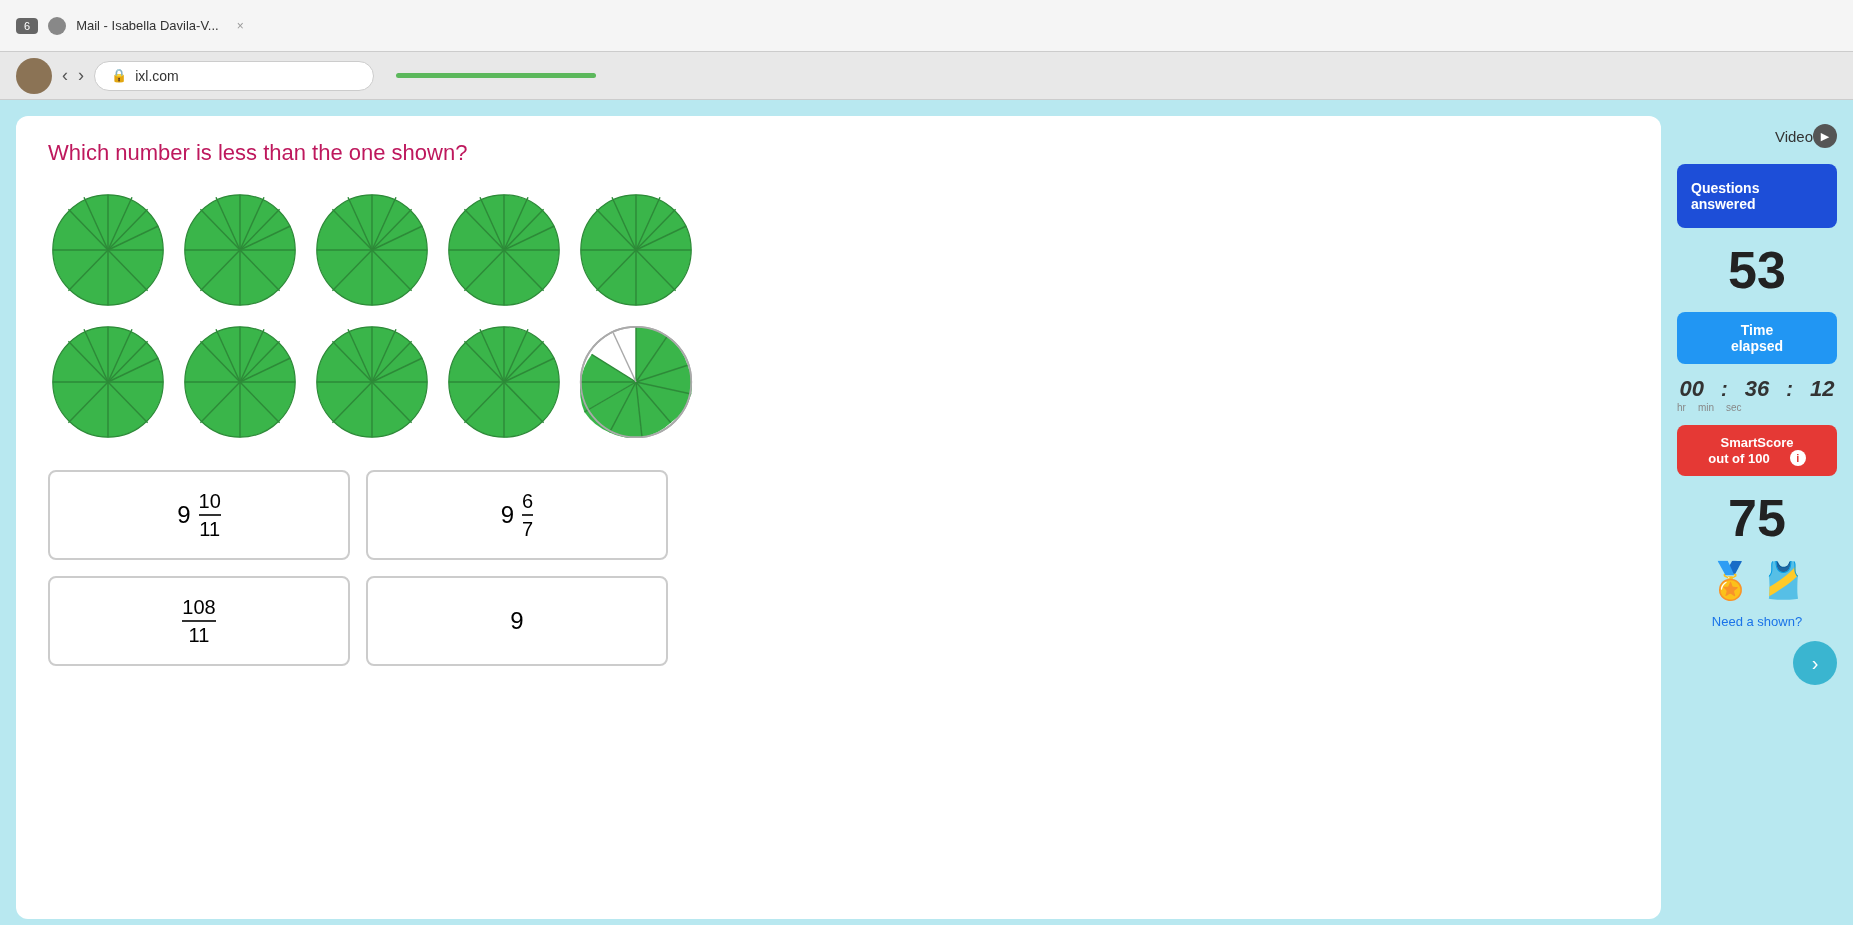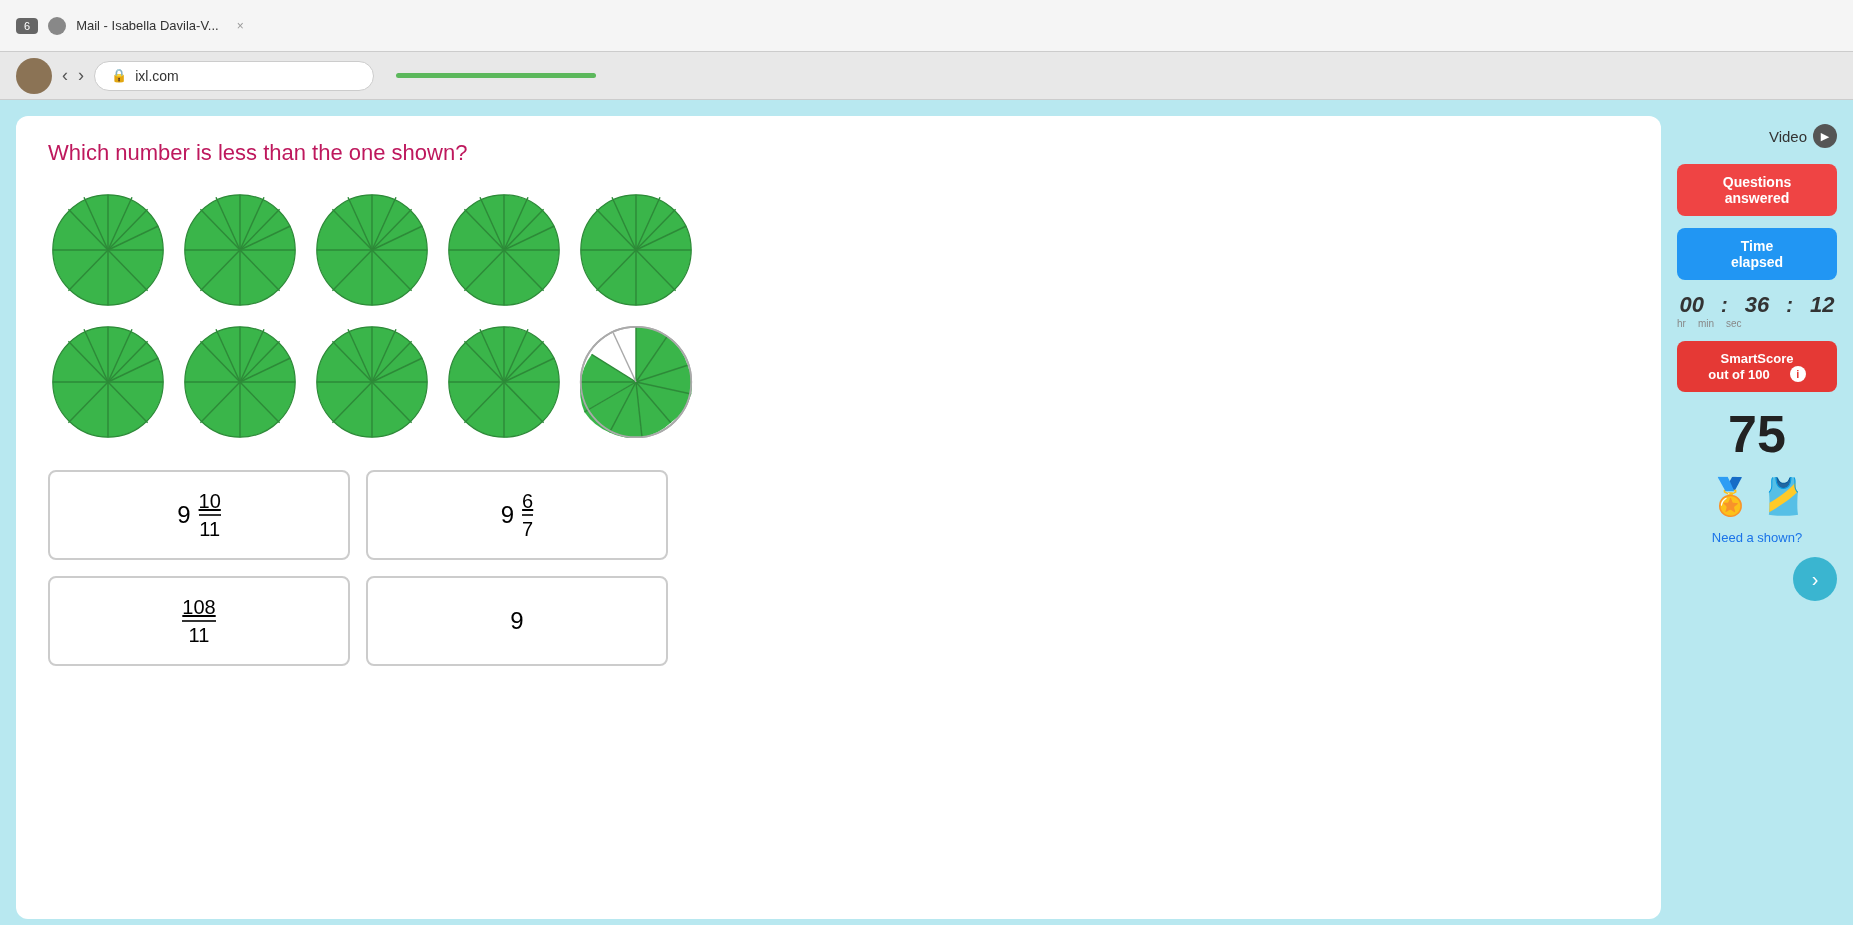"Video" .video-btn { gap: 6px -> none }
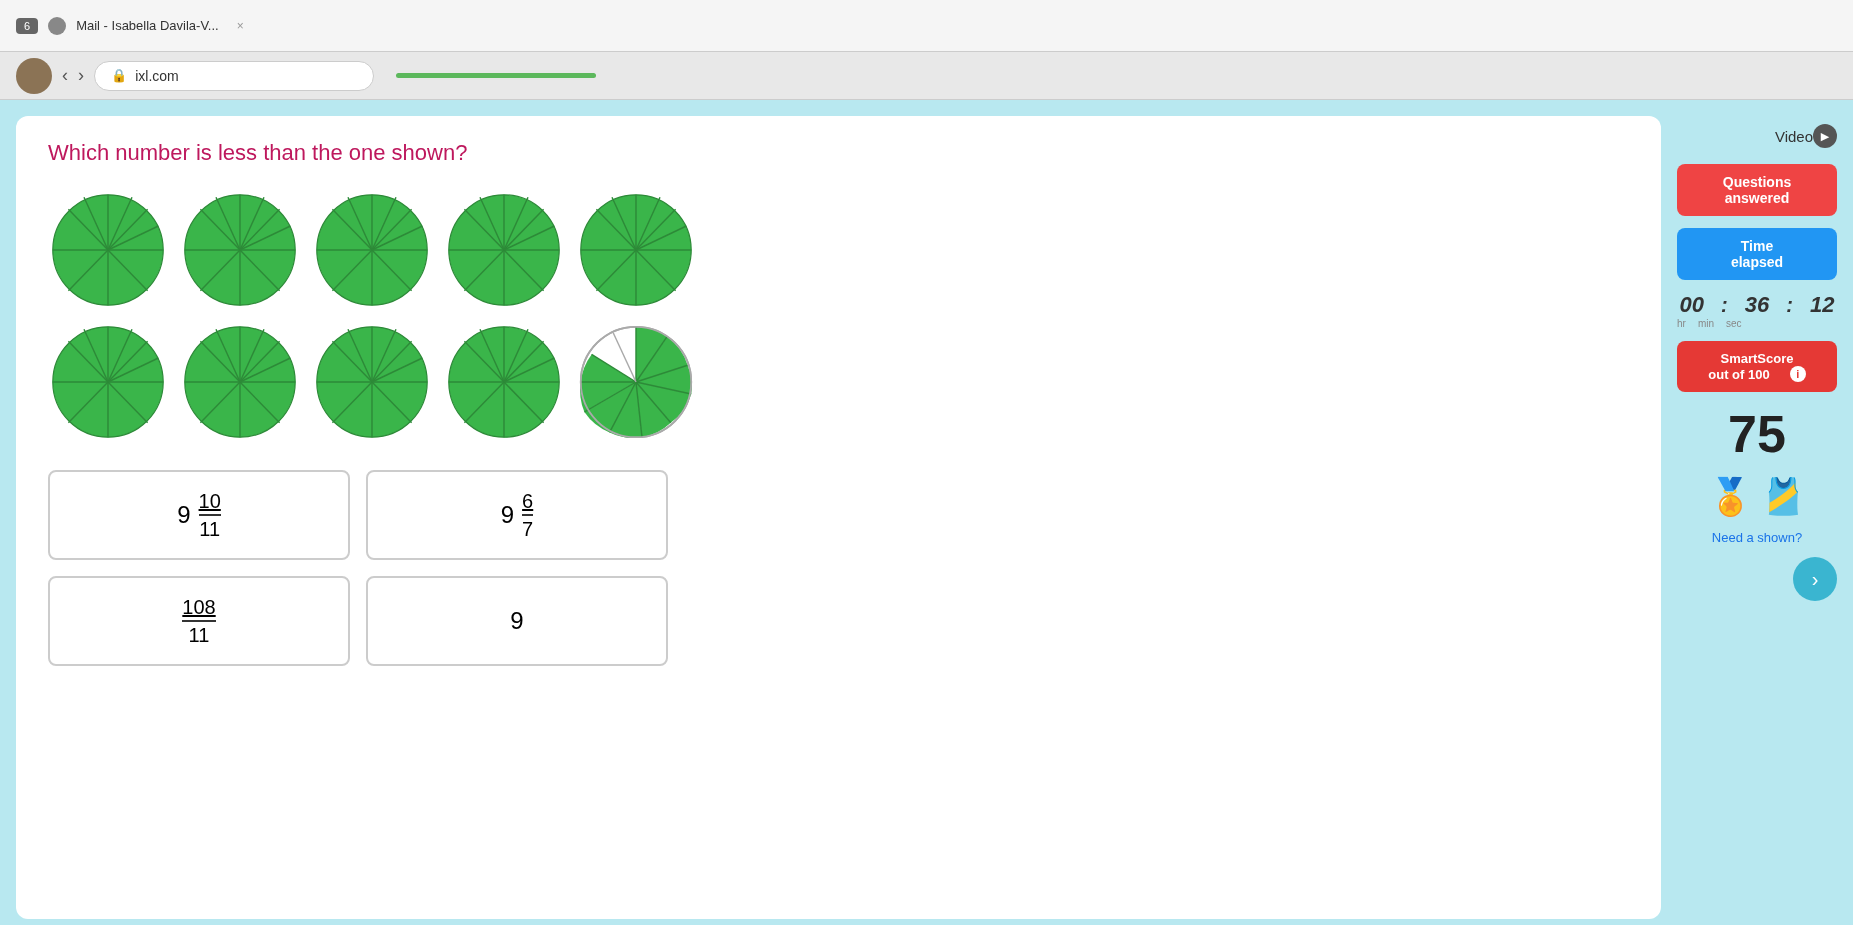"Questions" .questions-answered-btn { background: #ef4444 -> #1d4ed8; padding: 10px 14px -> 16px 14px; text-align: center -> none }
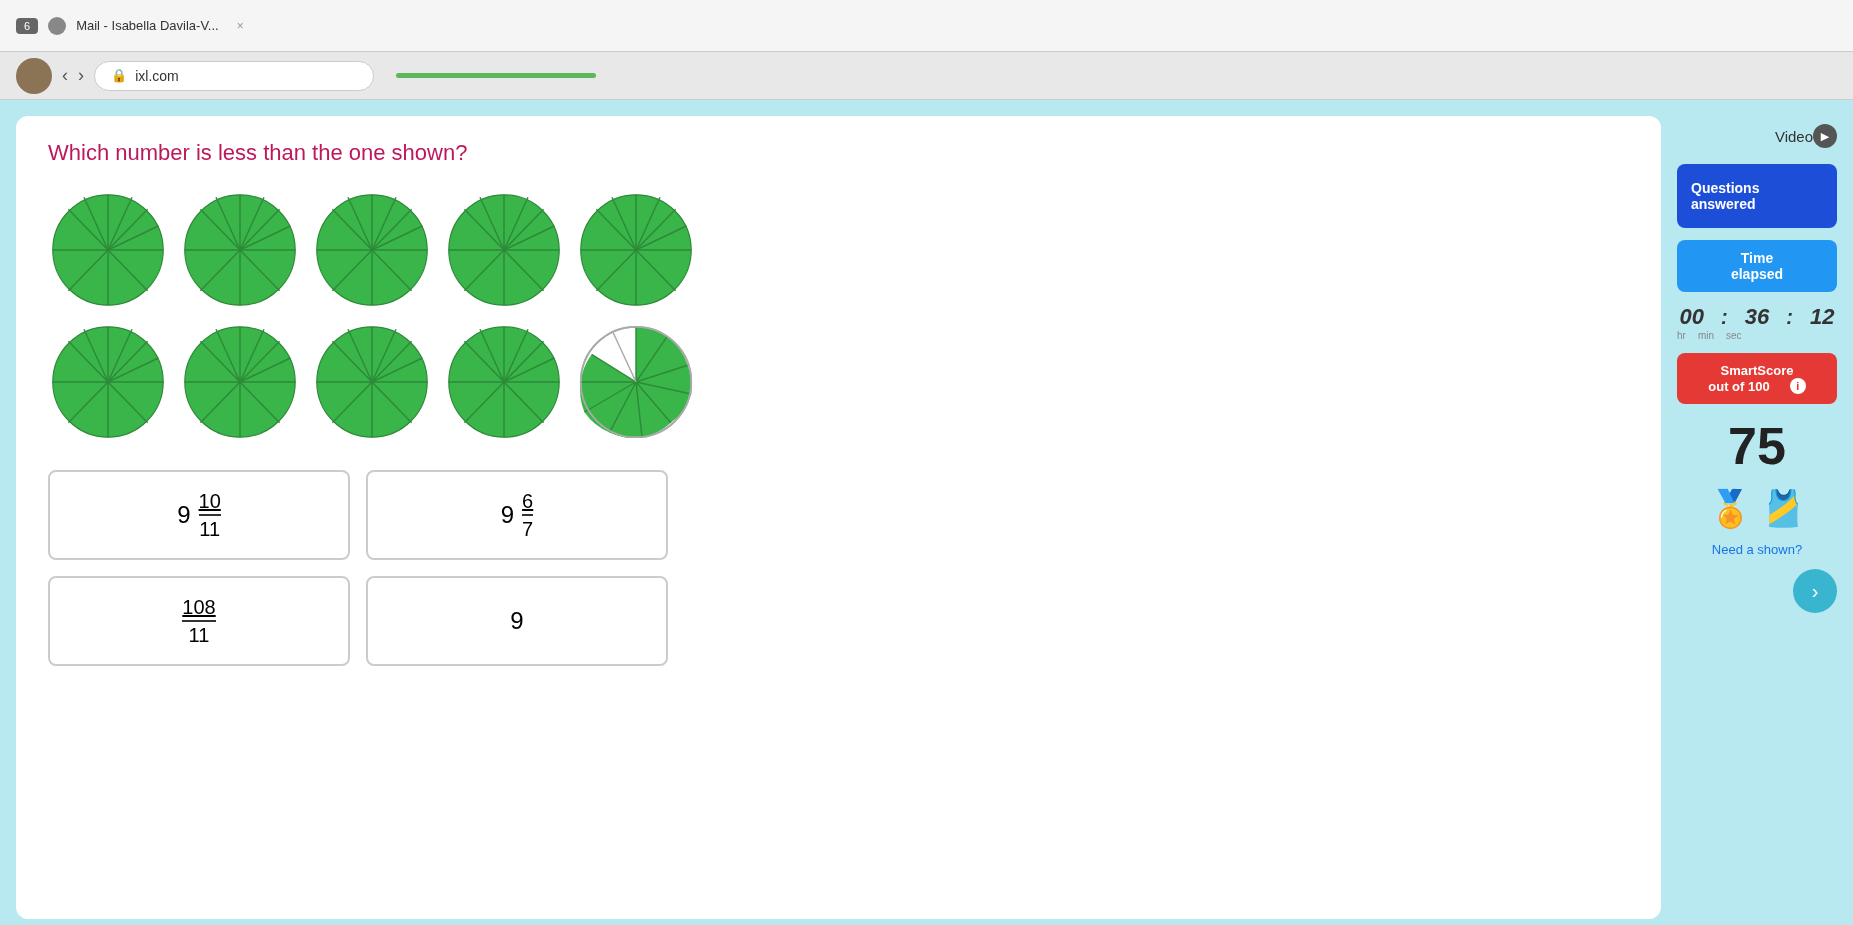"53" div.score-number { html: none -> <div>53</div> }
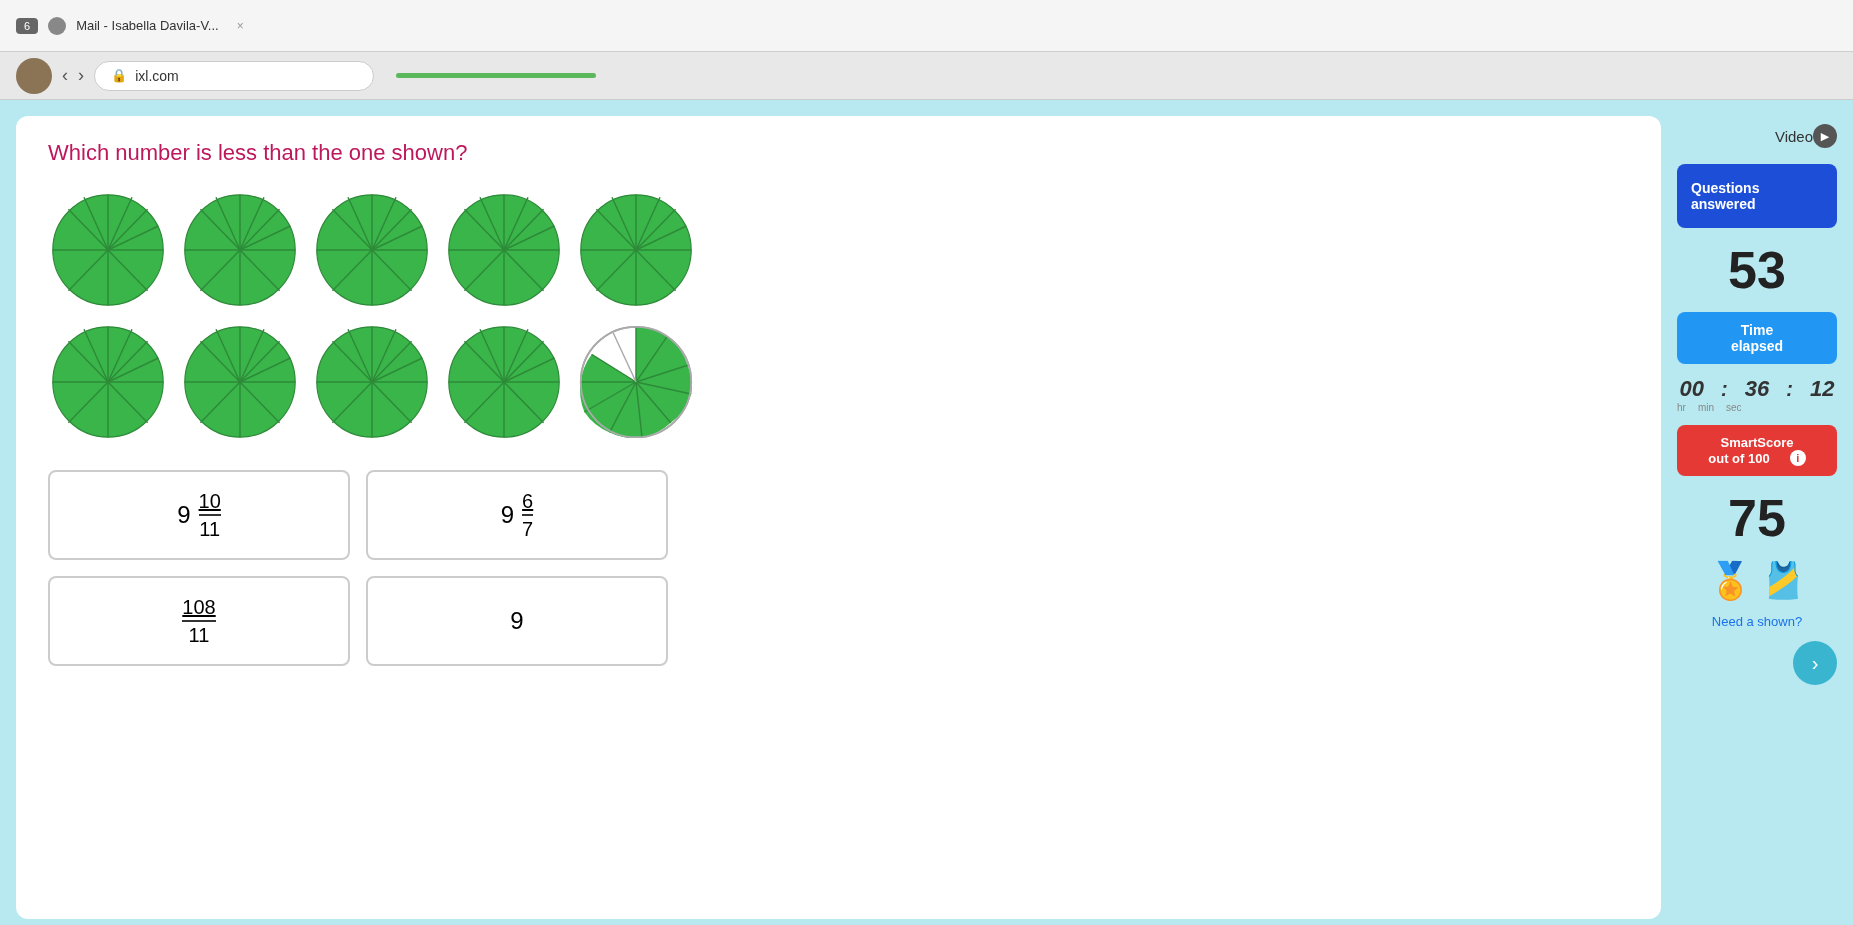"10" .fraction-num { text-decoration: underline -> none }
